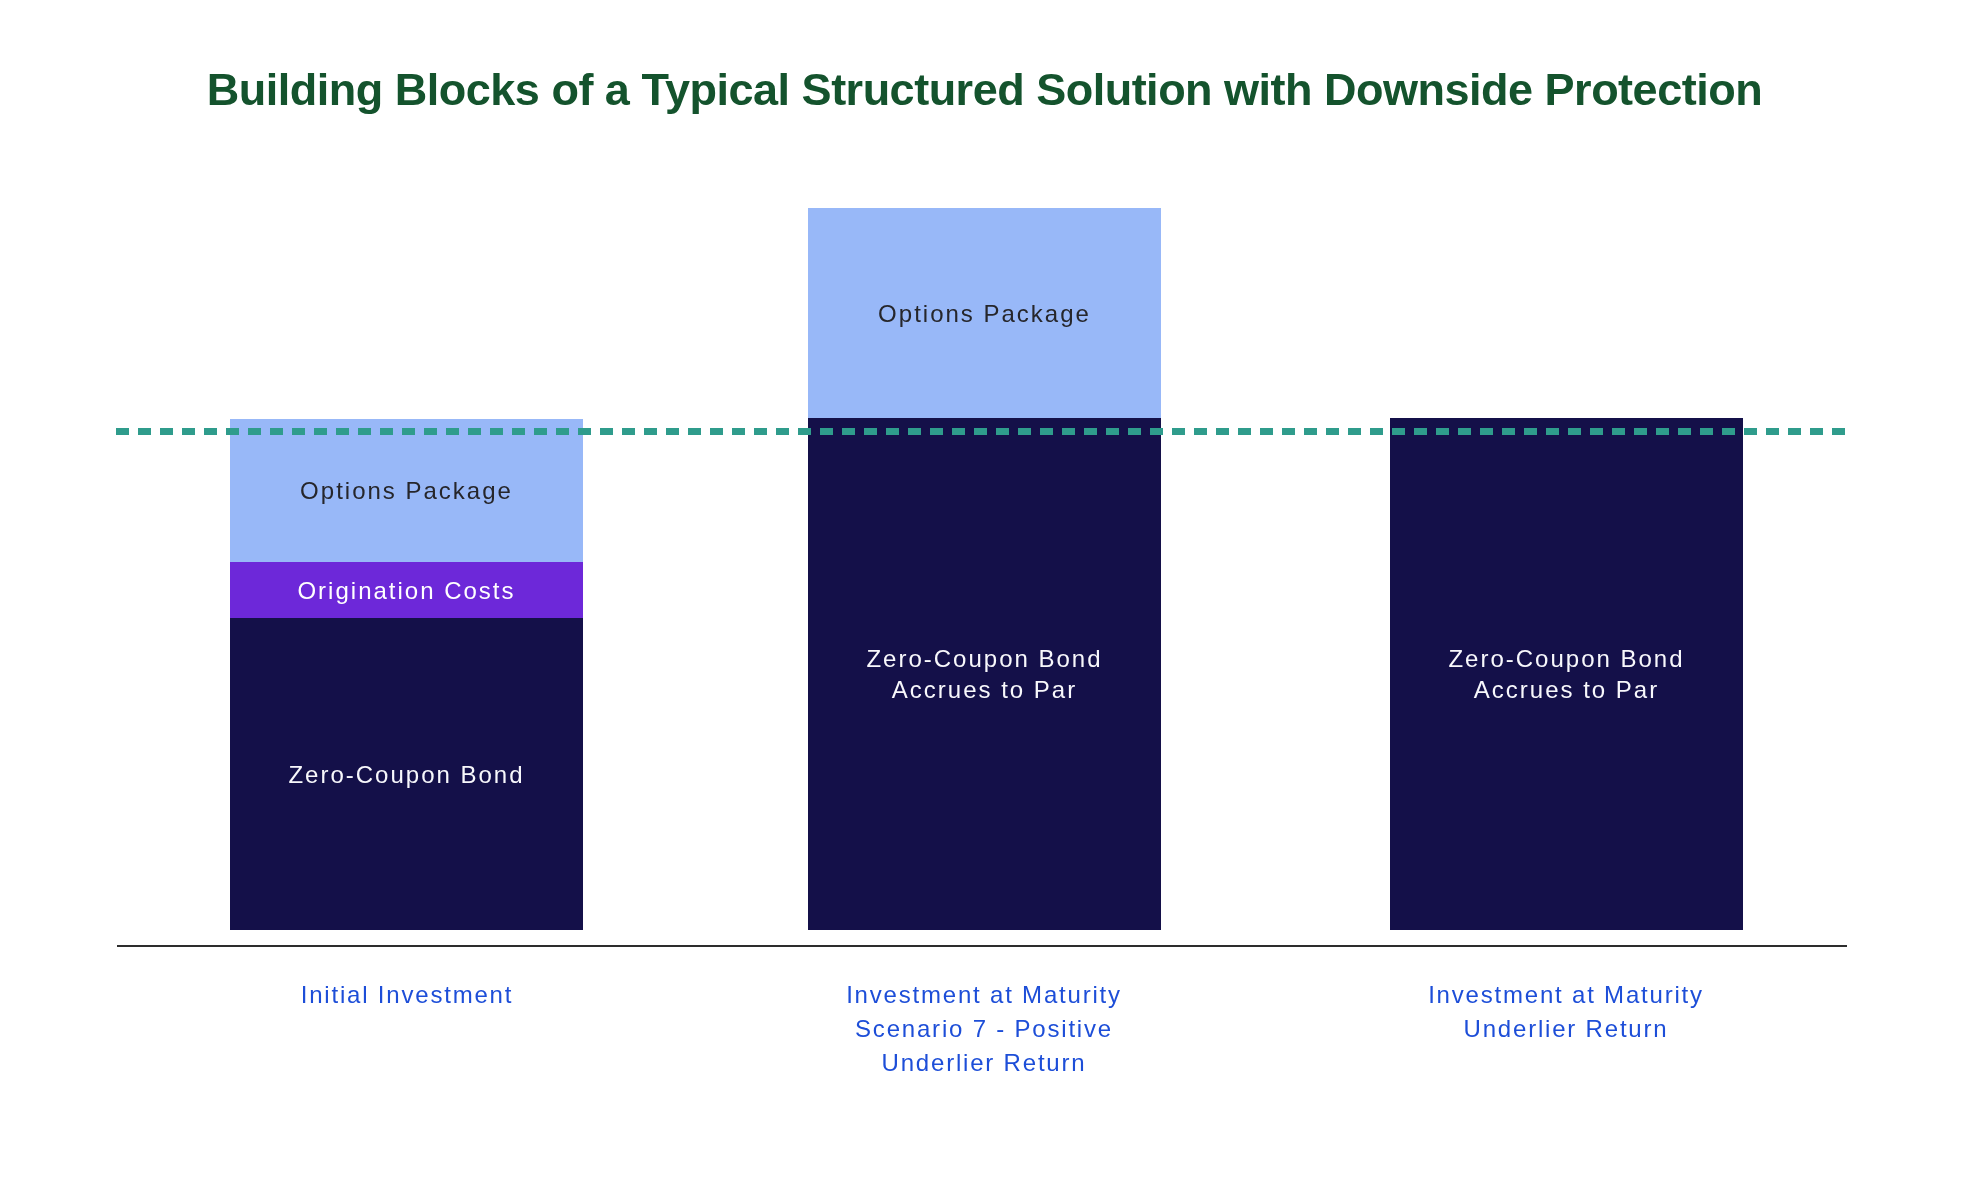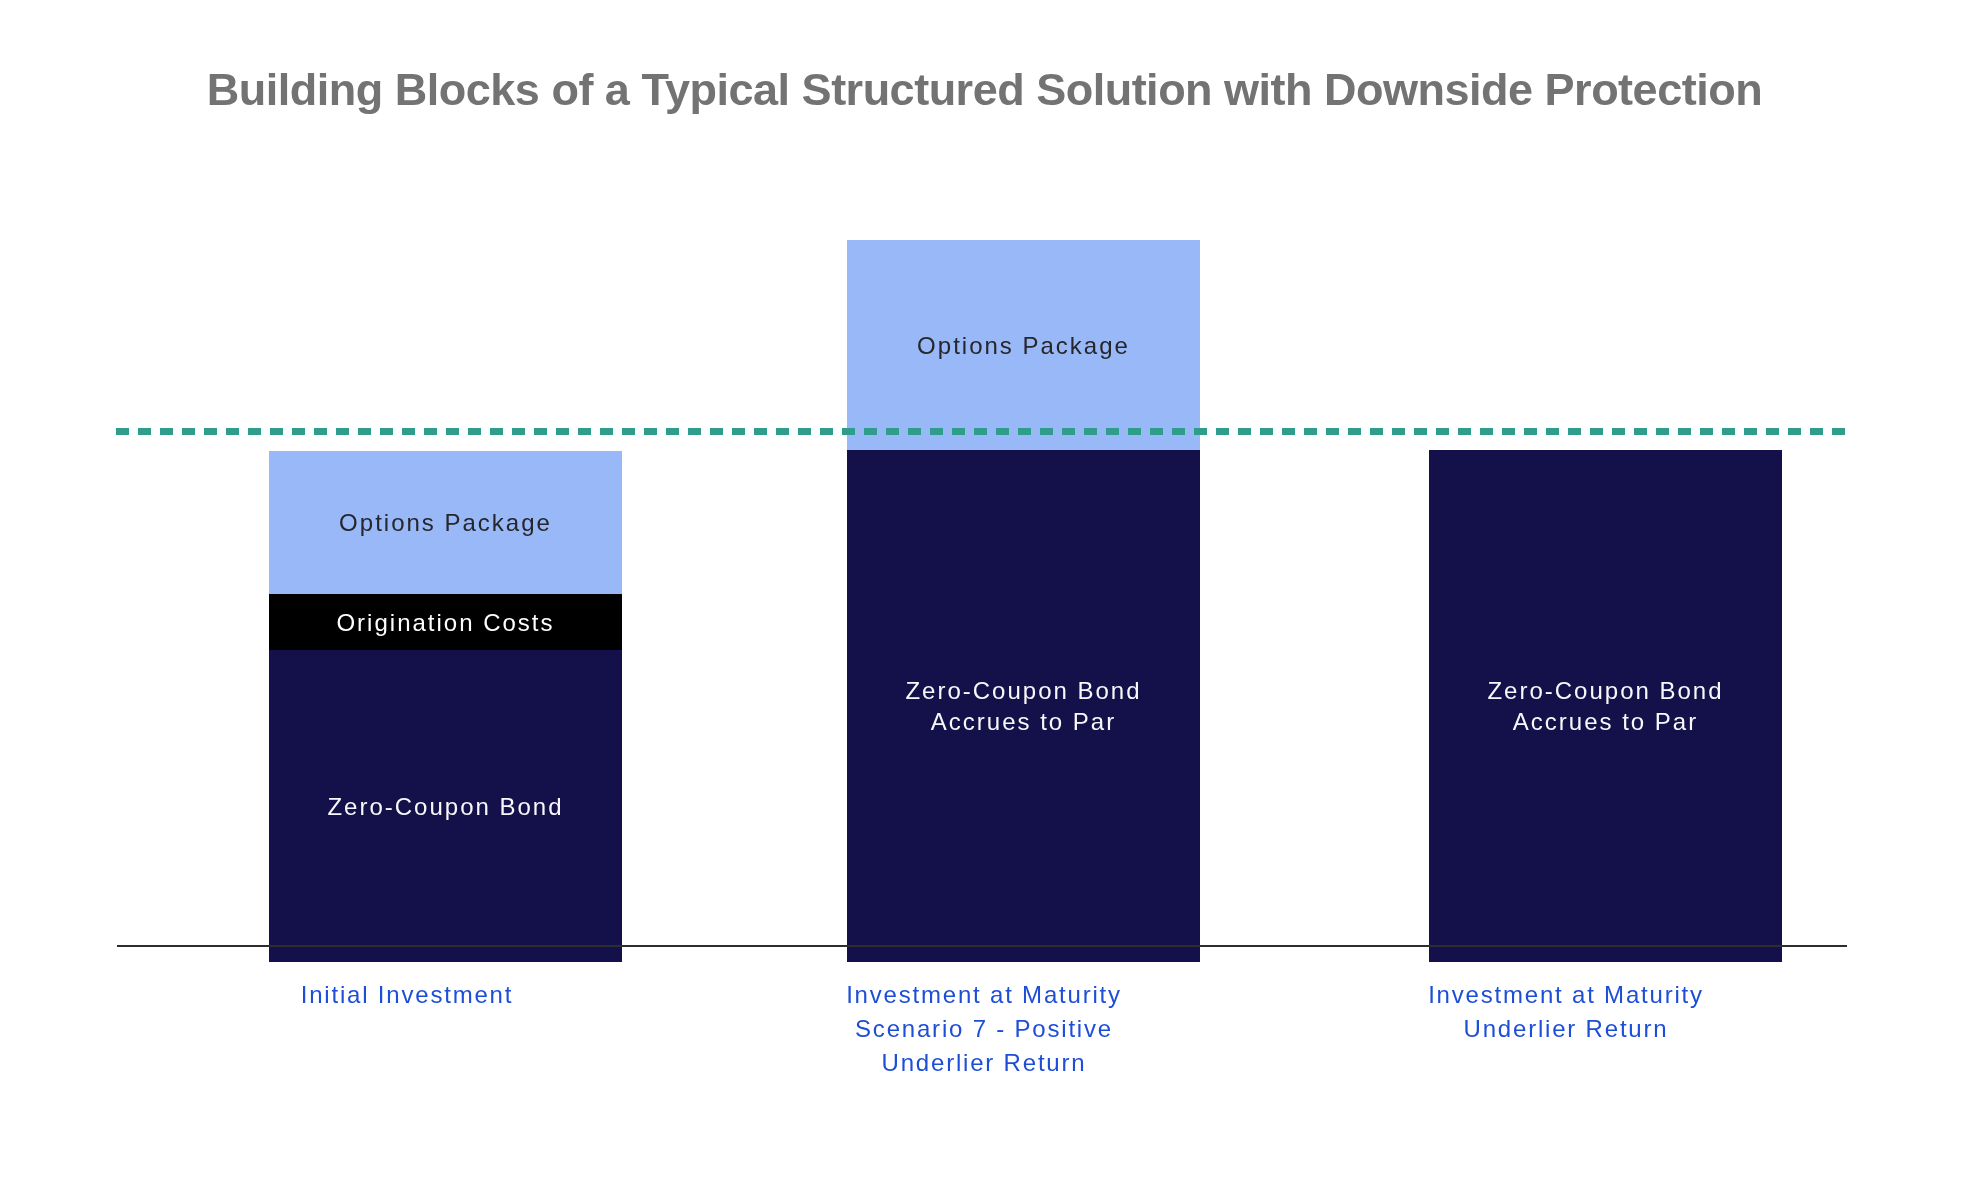"Building Blocks of a Typical" .chart-title { color: #737373 -> #14532d }
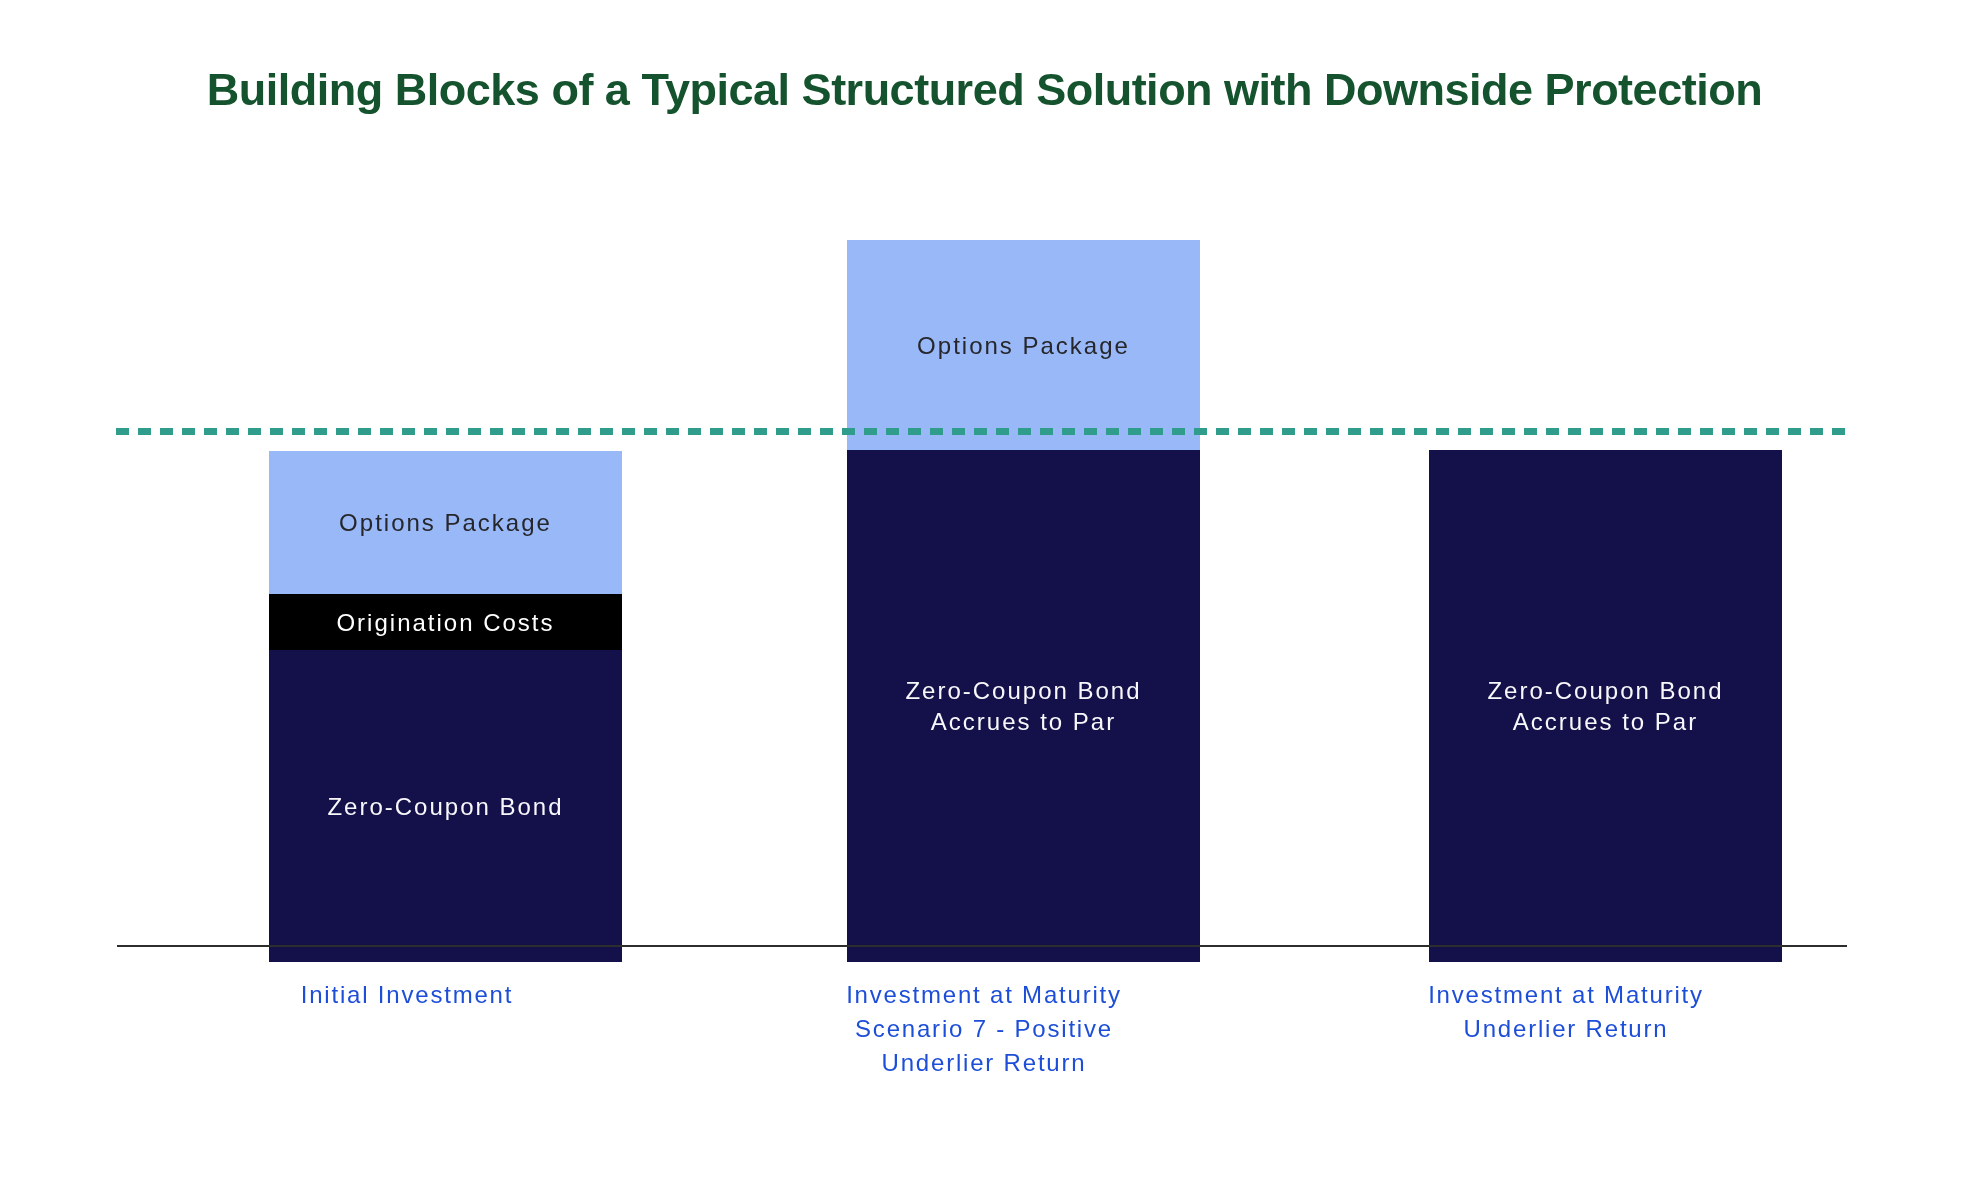"Options Package" .bar { bottom: 224px -> 256px; margin-left: 39px -> none }
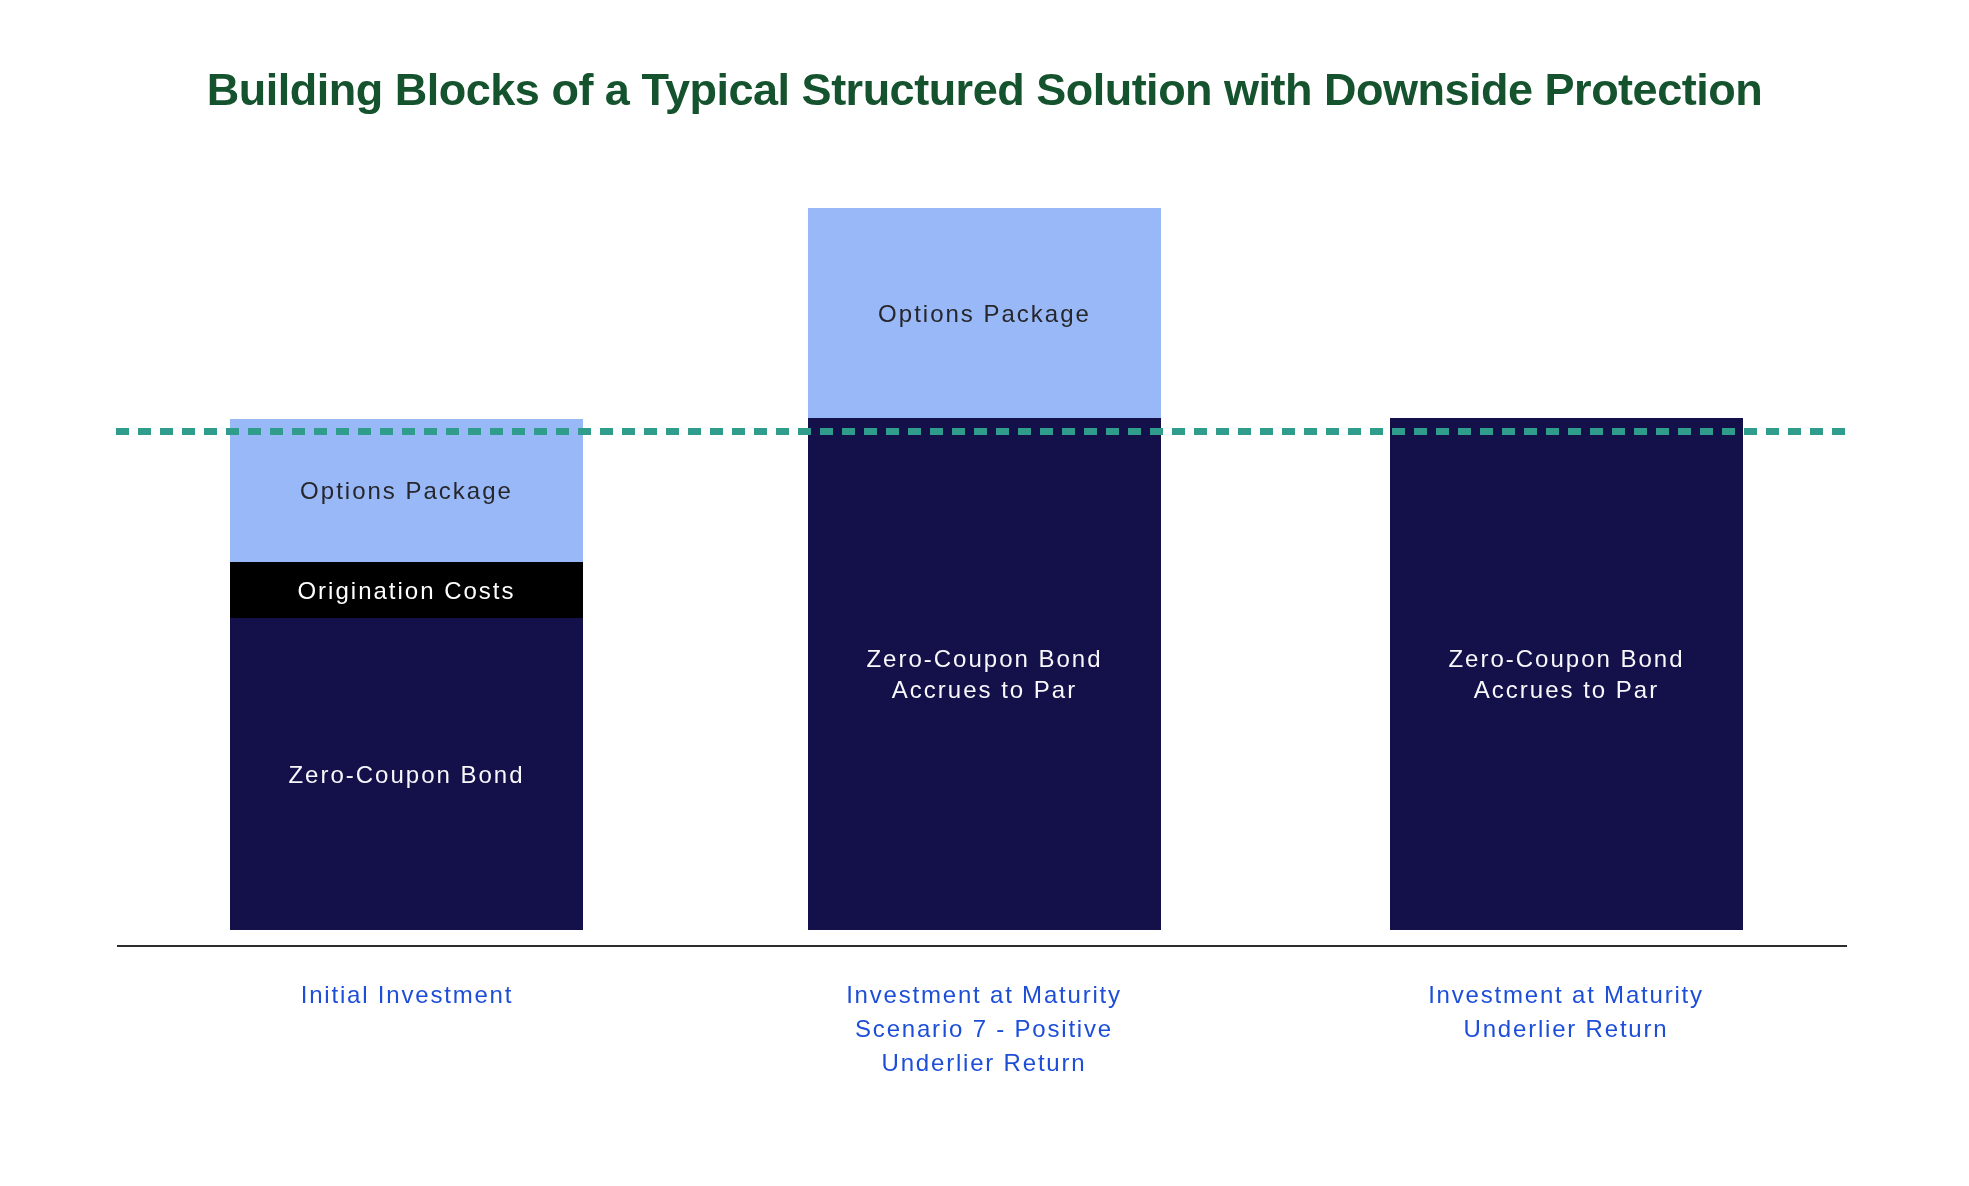"Origination Costs" div.segment { background: #000000 -> #6d28d9 }
